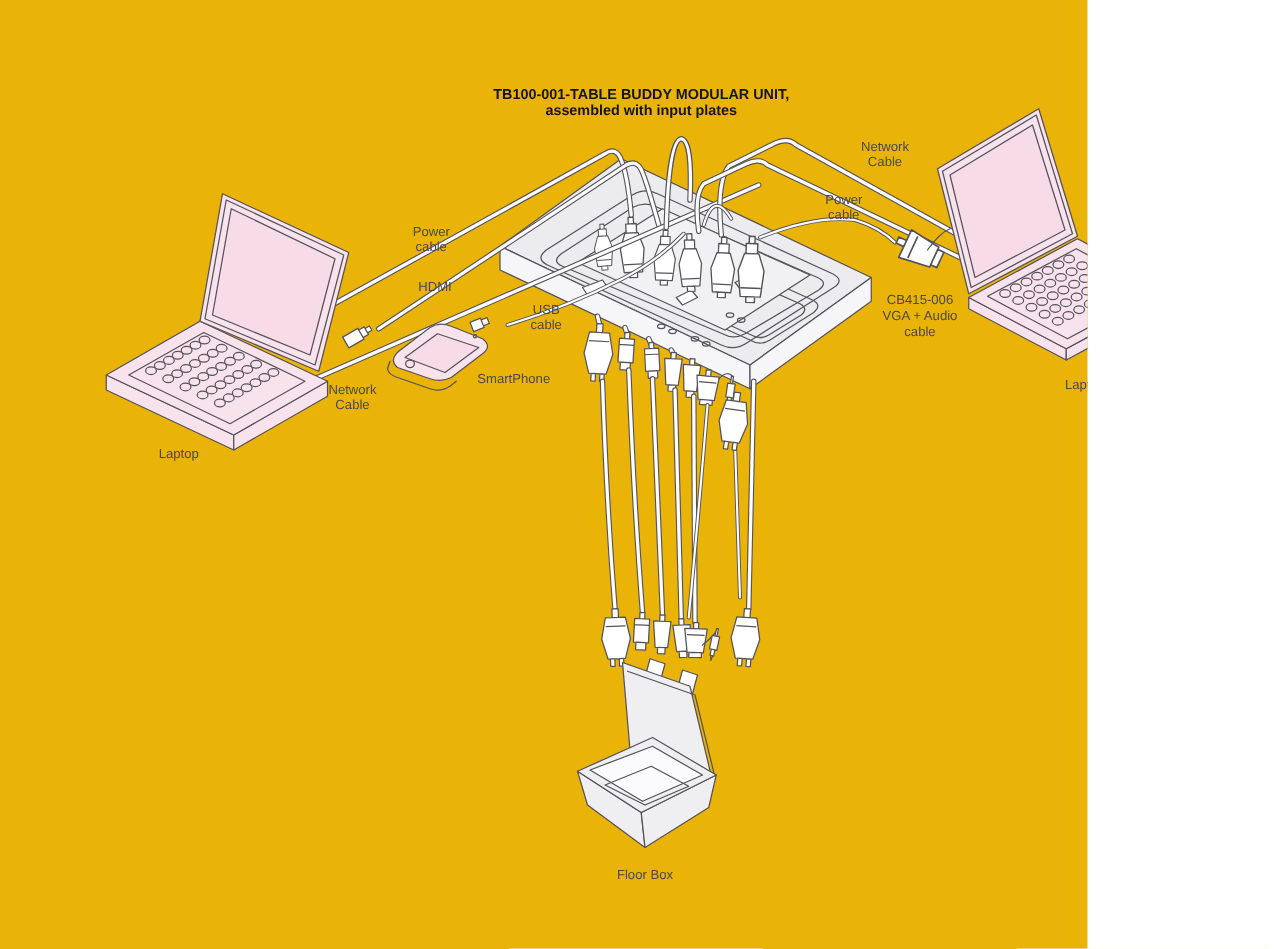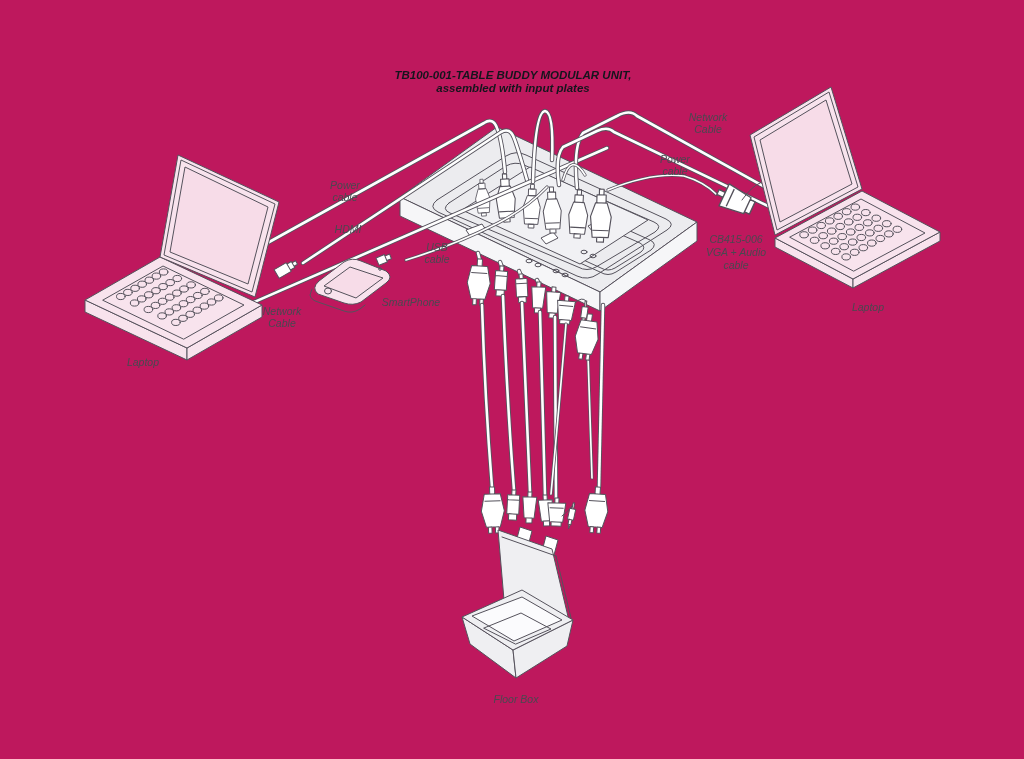"TB100-001-TABLE BUDDY MODULAR UNIT," #stage { background: #be185d -> #eab308; font-style: italic -> none; width: 1024px -> 870px }
